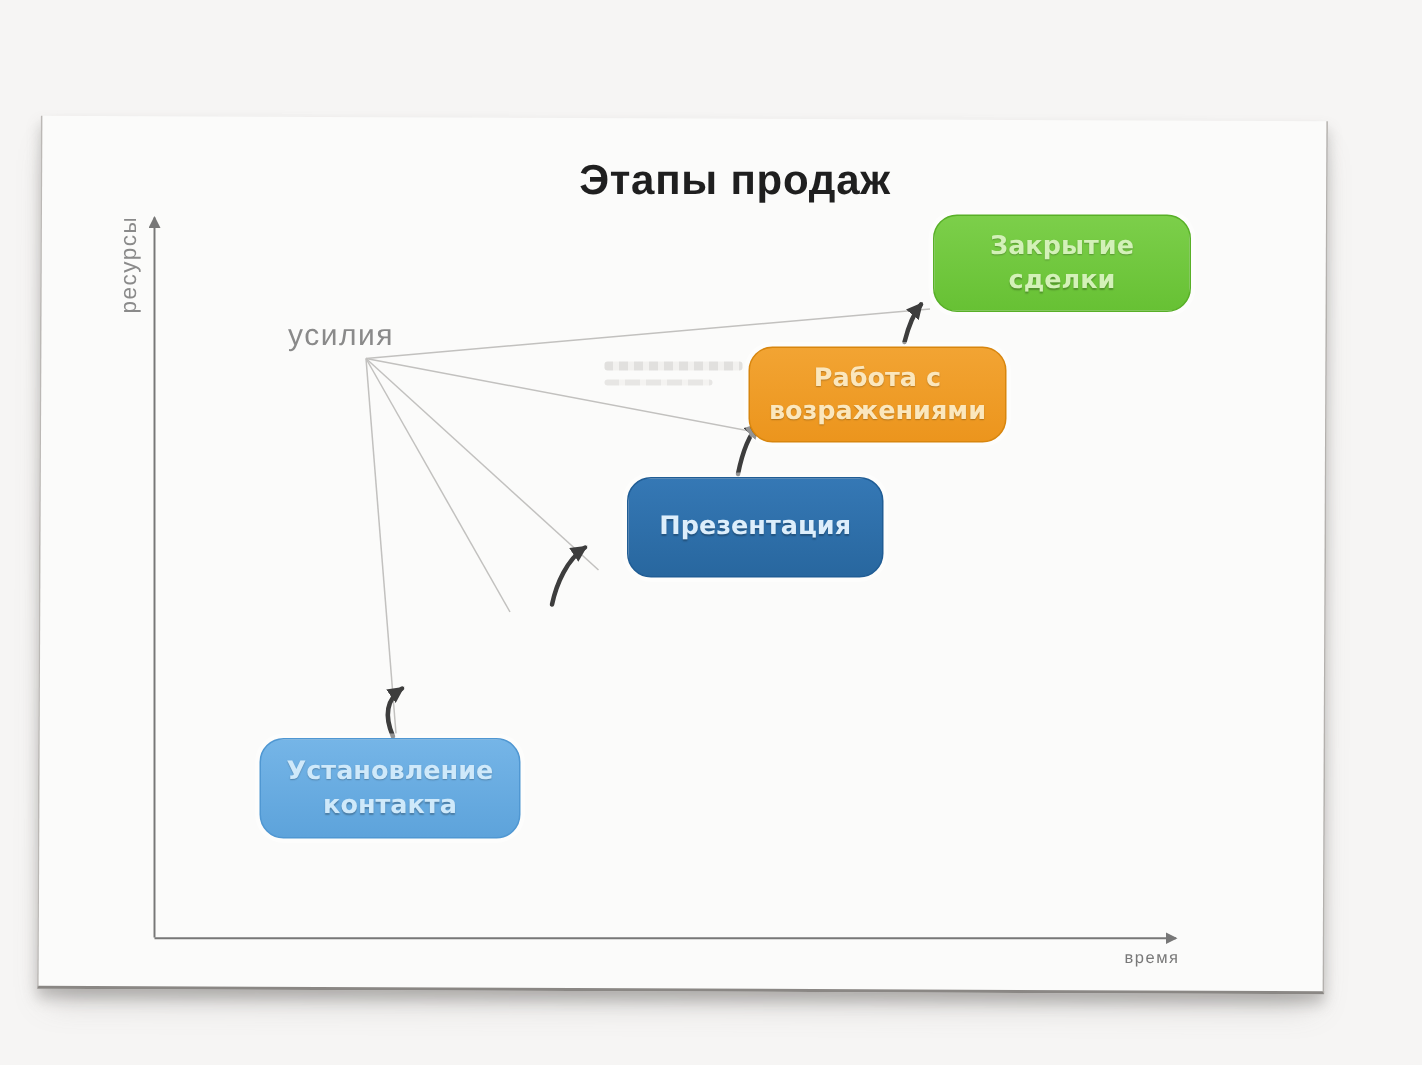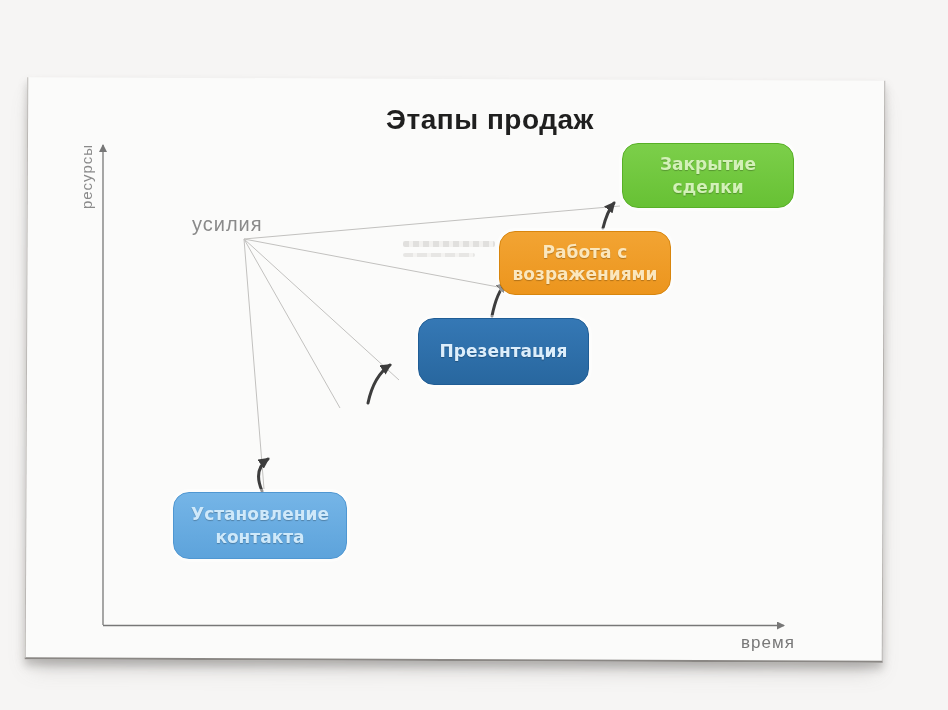"время" .x-label { font-size: 17px -> 11px }
